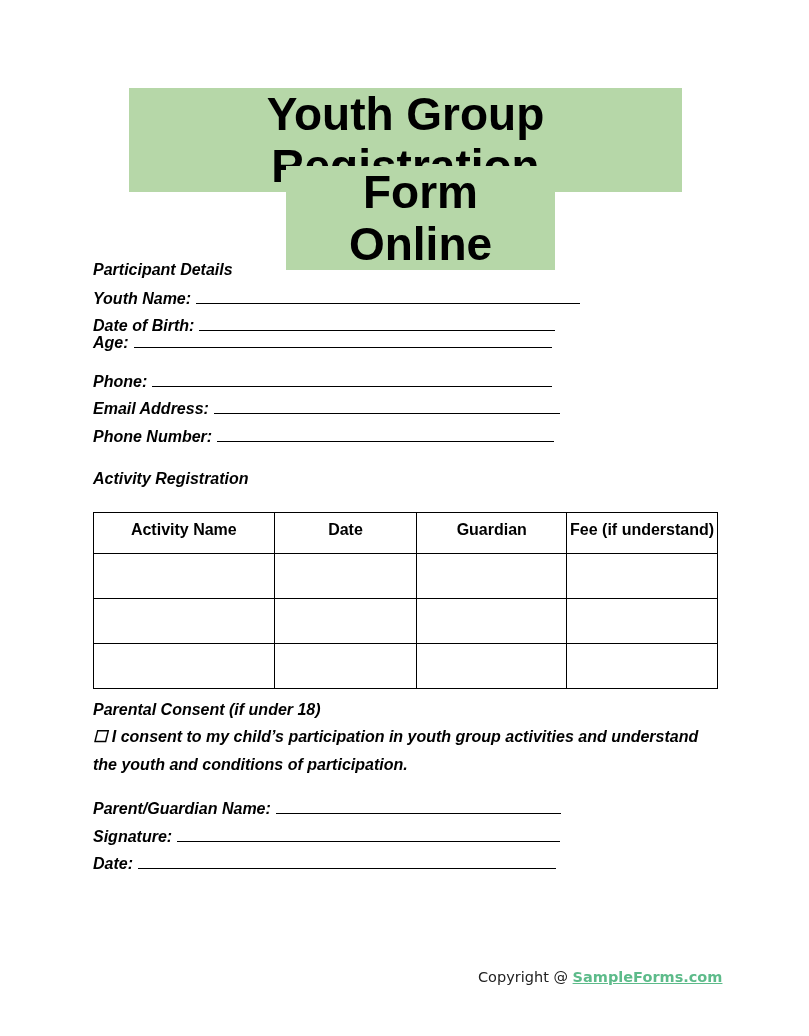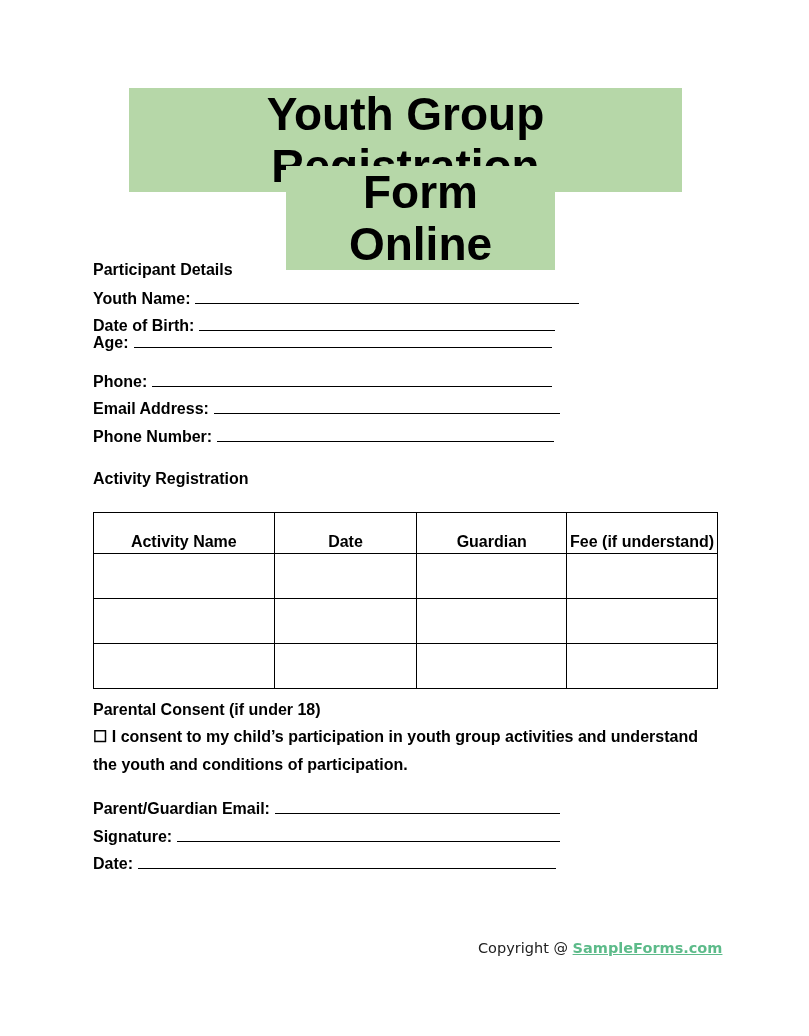"Participant Details" .line { font-style: none -> italic }
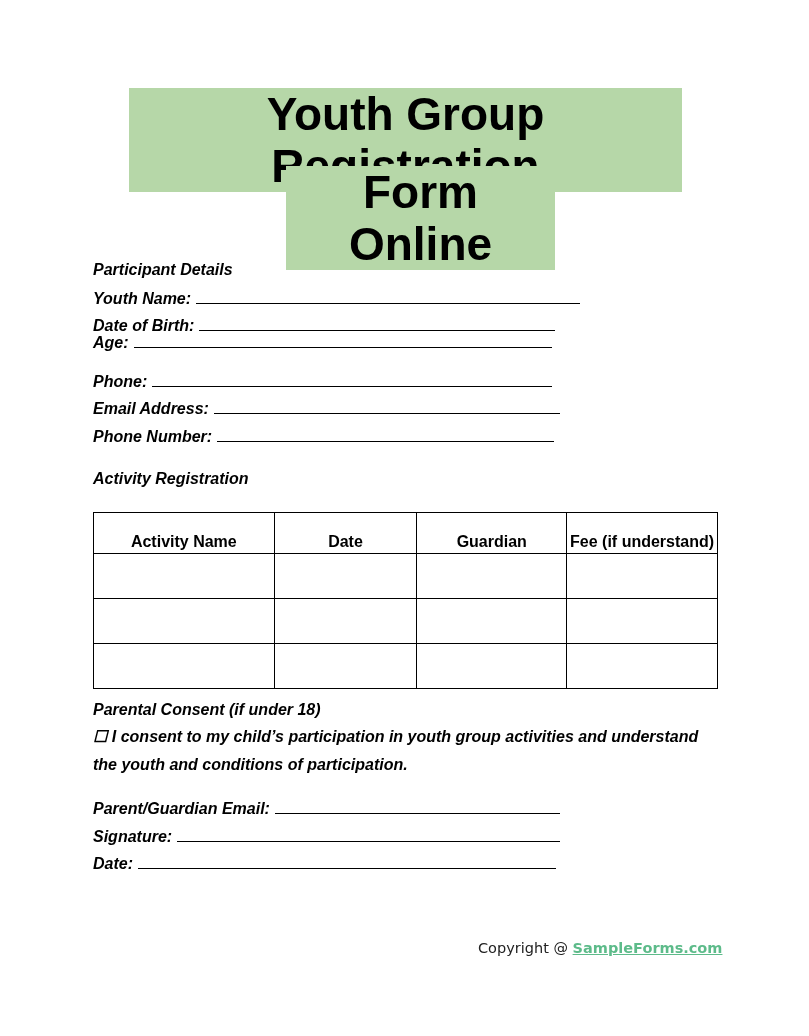"Activity Name" table.act th { padding-top: 20px -> 8px }
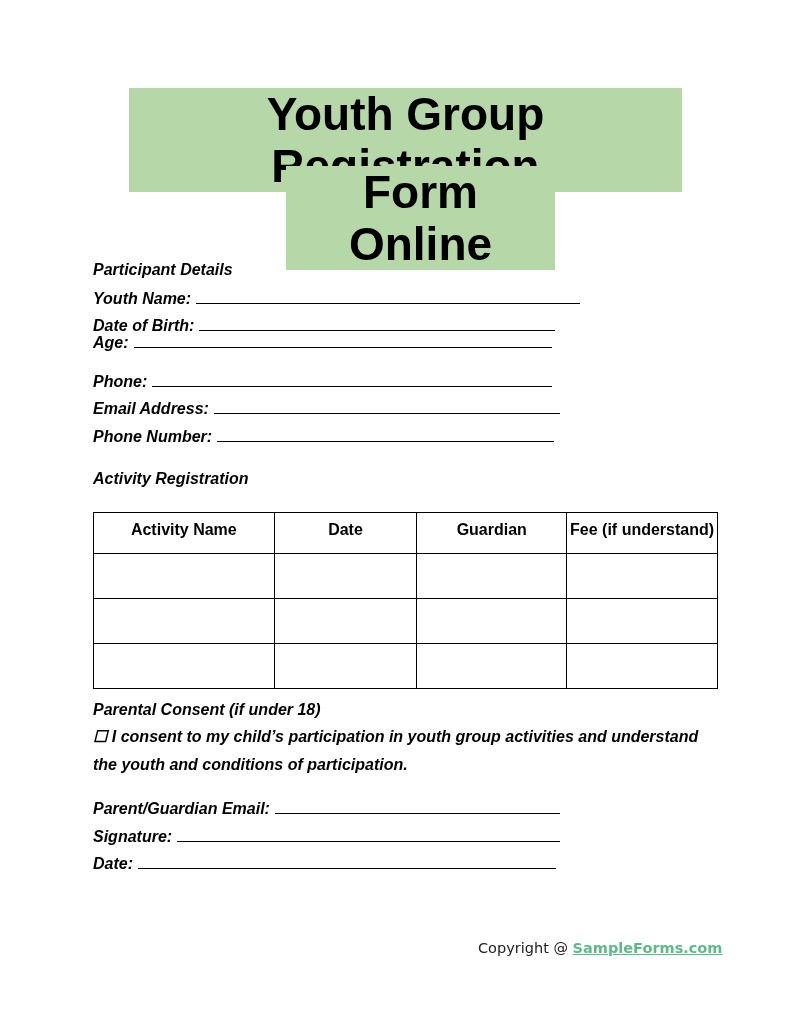"Parent/Guardian Email:" span { text: Email -> Name }
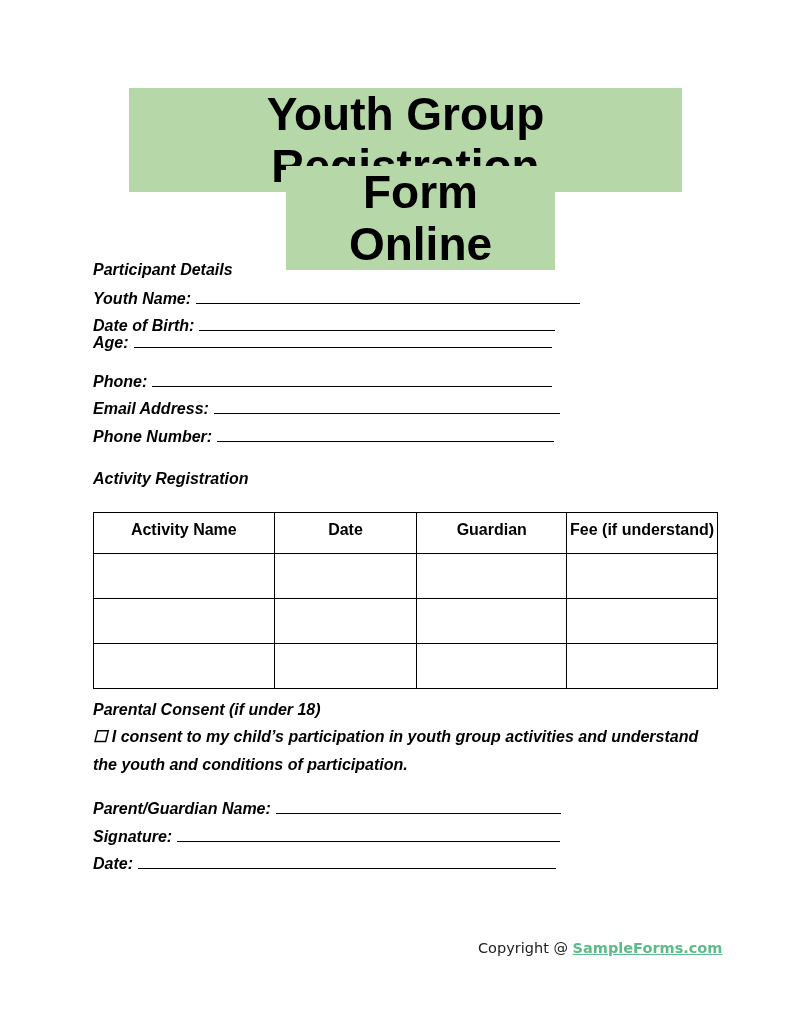"Copyright @ SampleForms.com" .copyright { top: 940px -> 969px }
